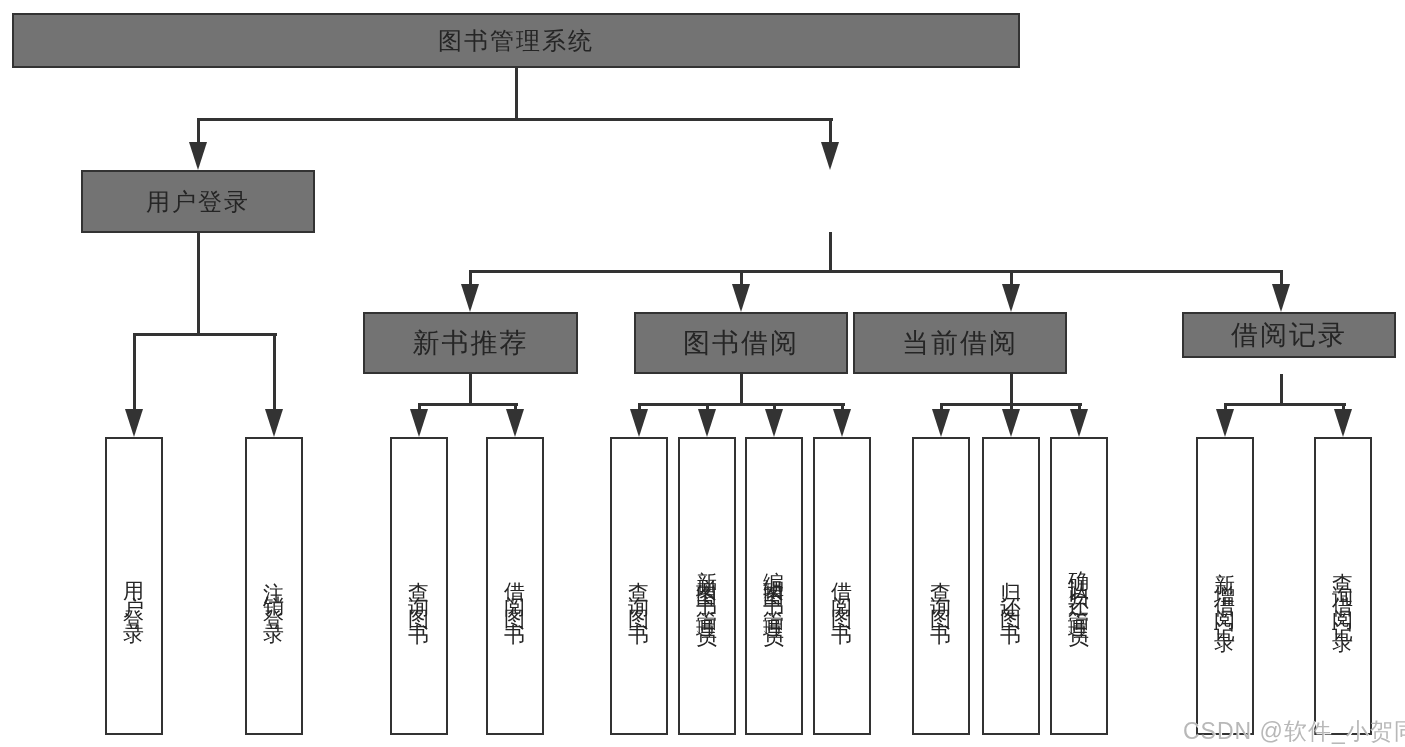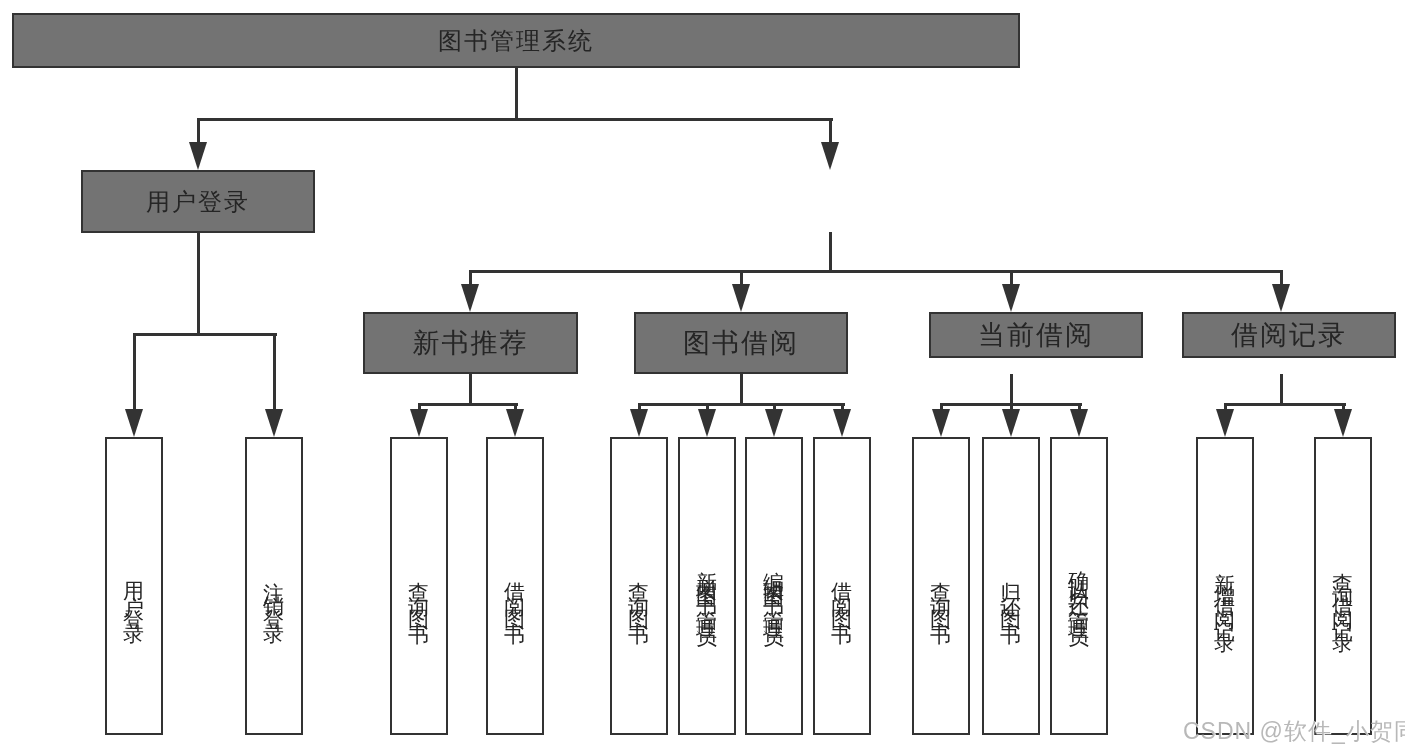"当前借阅" div.node { height: 46px -> 62px; left: 929px -> 853px }
